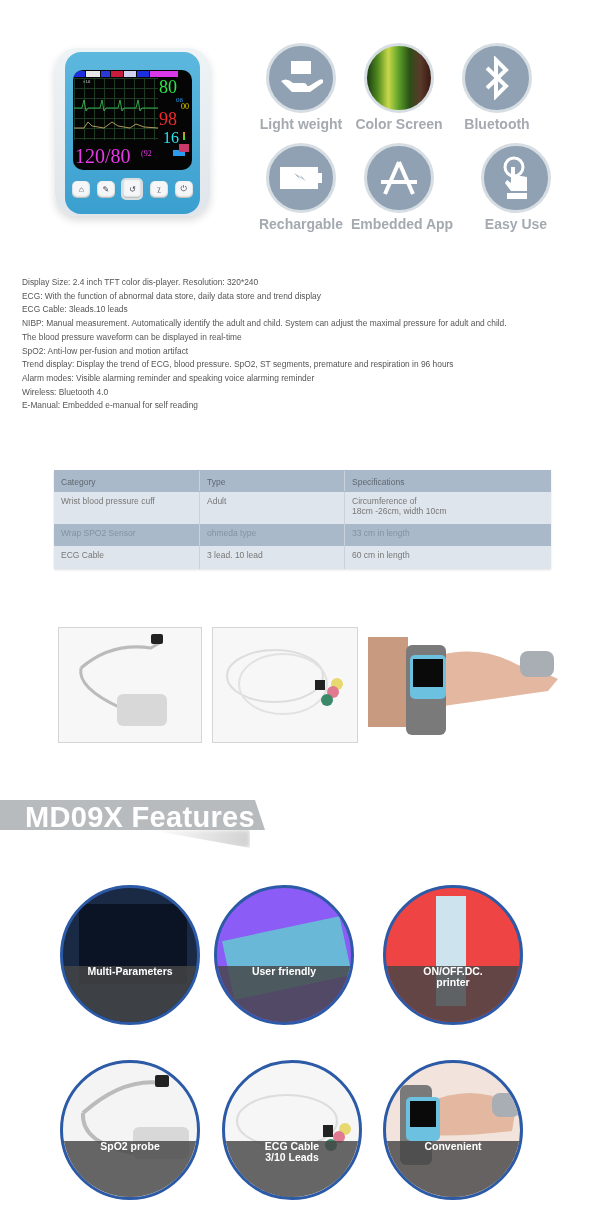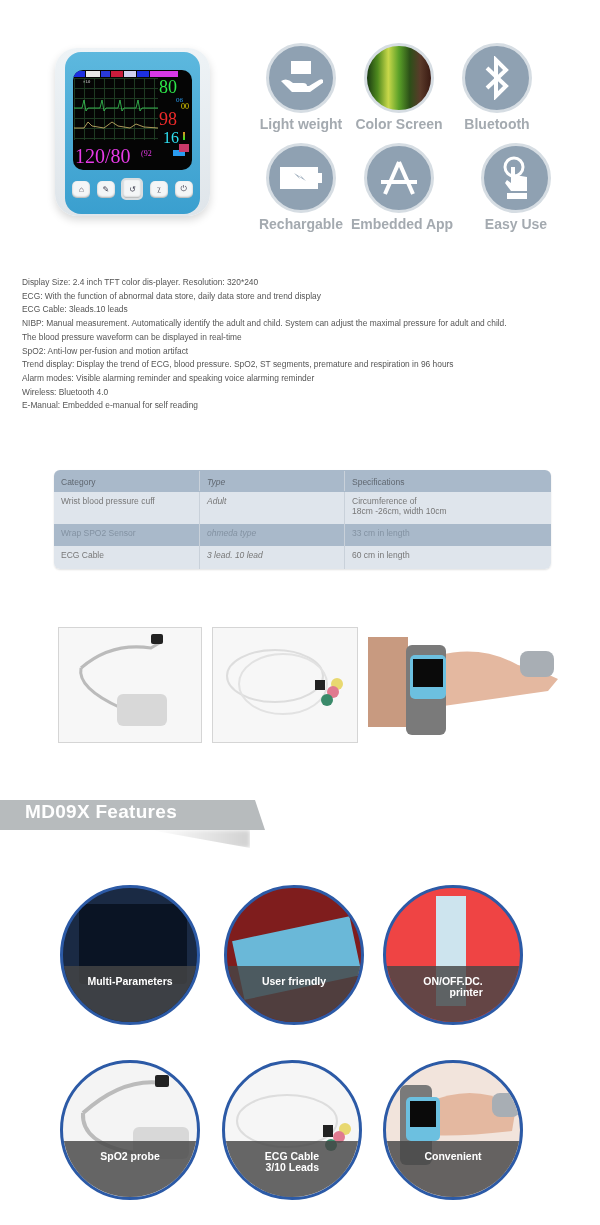"Category" .tbl { border-radius: 6px -> 0 }
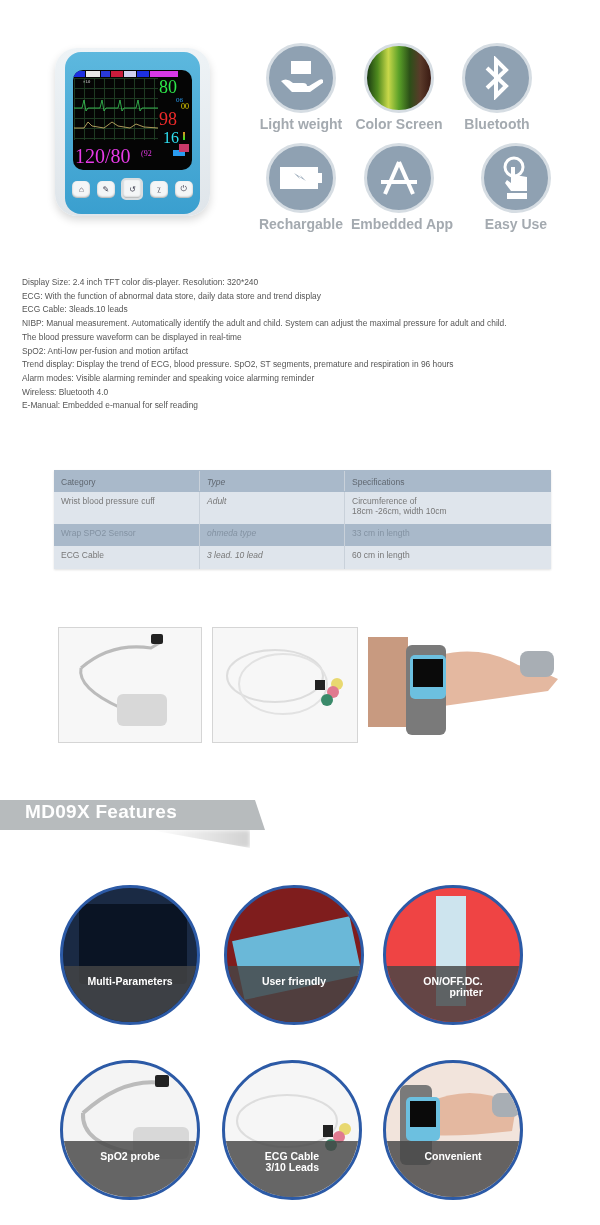"Type" .c2 { font-style: italic -> none }
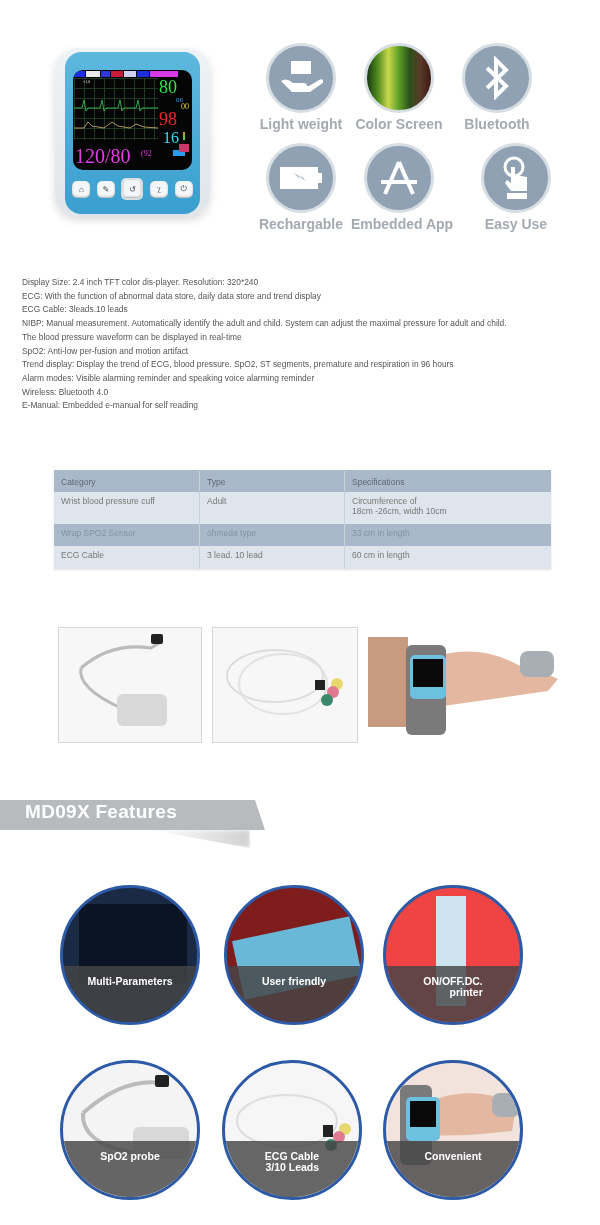"MD09X Features" .banner-text { font-size: 19px -> 29px }
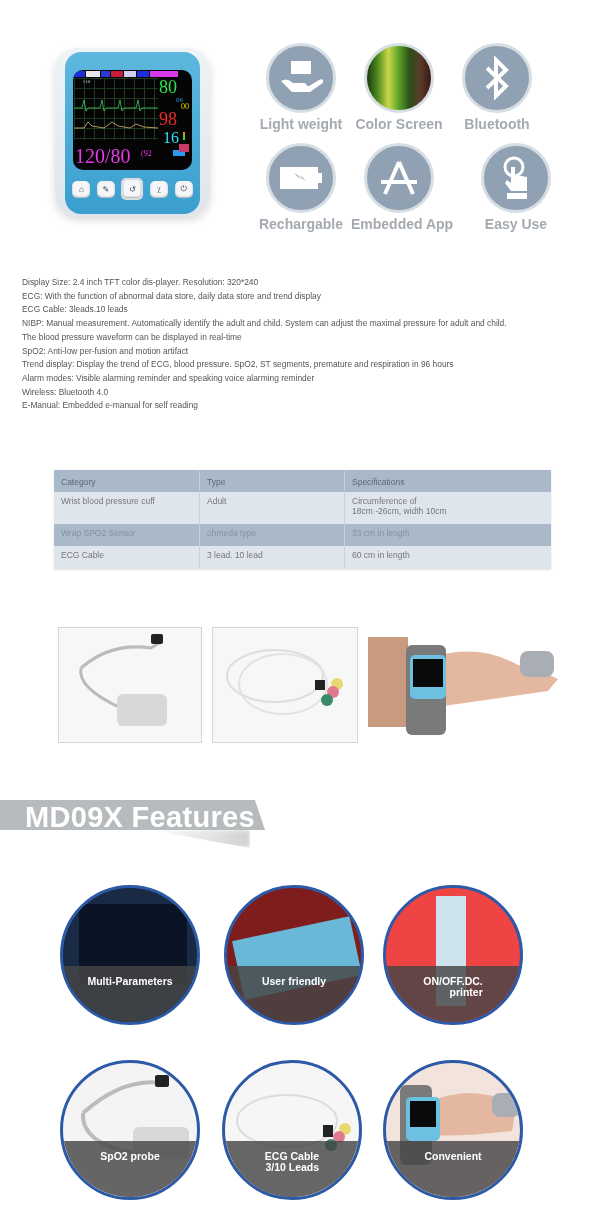"Multi-Parameters" .fc .cap { padding-top: 10px -> none; text-align: right -> center }
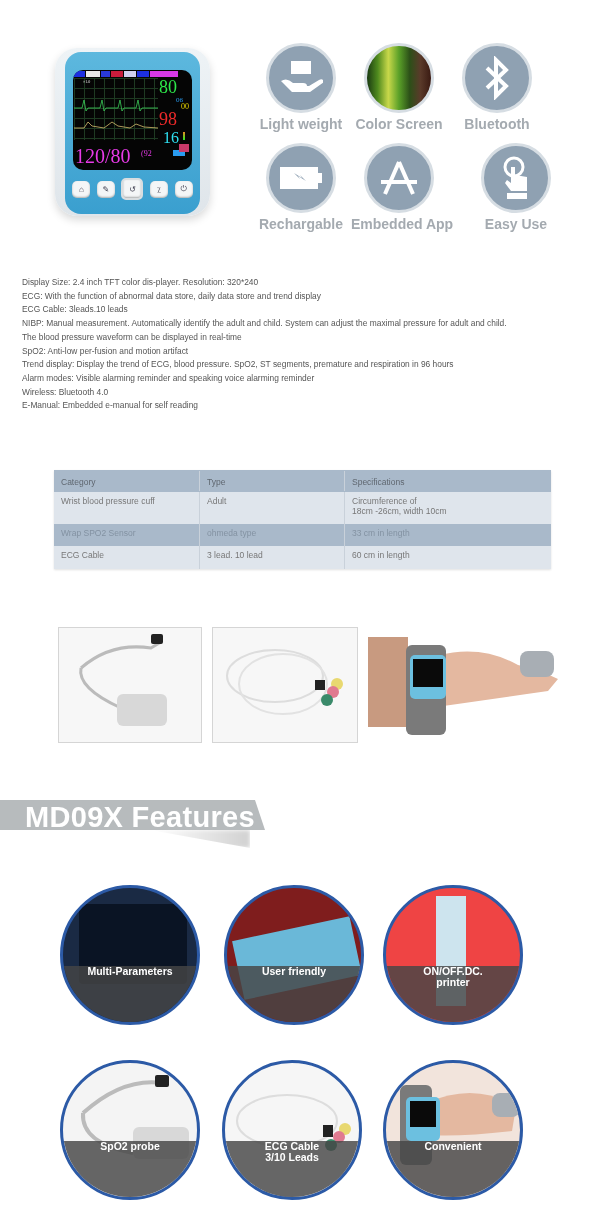"User friendly" div.fc { background: #7f1d1d -> #8b5cf6; left: 224px -> 214px }
